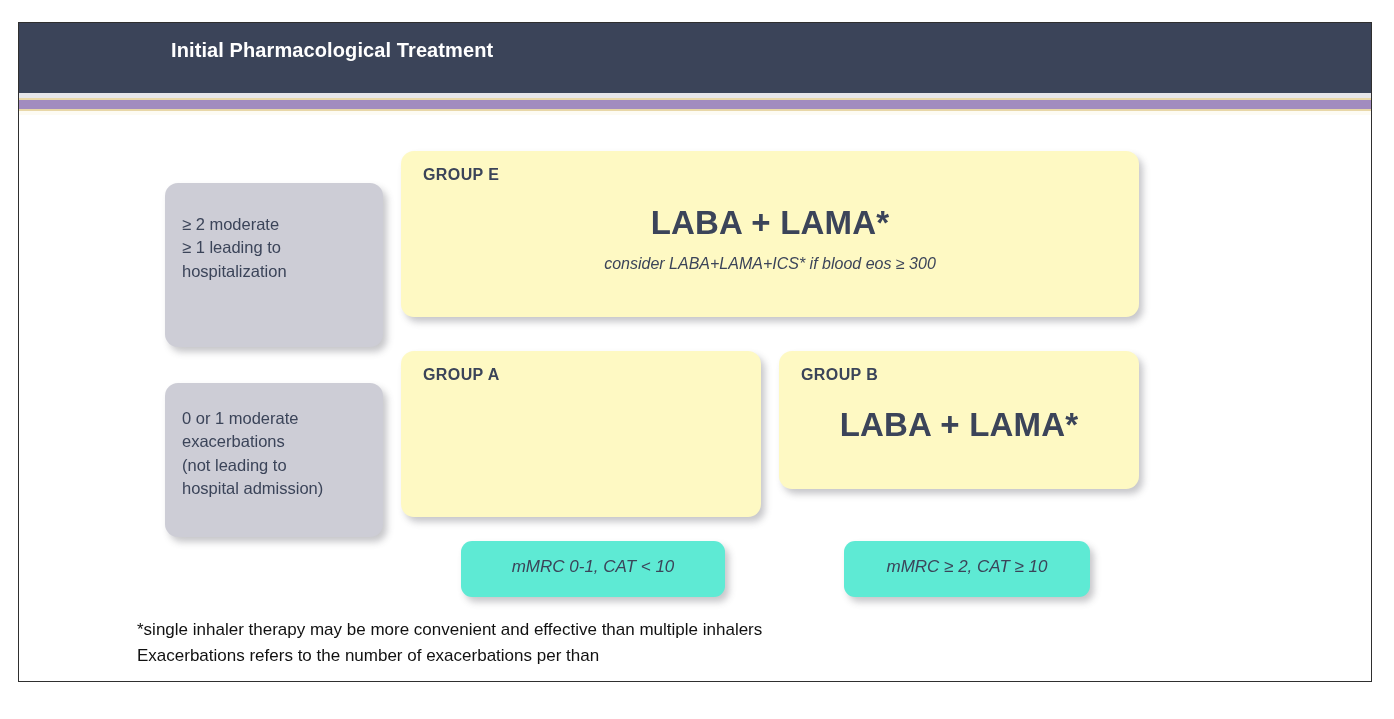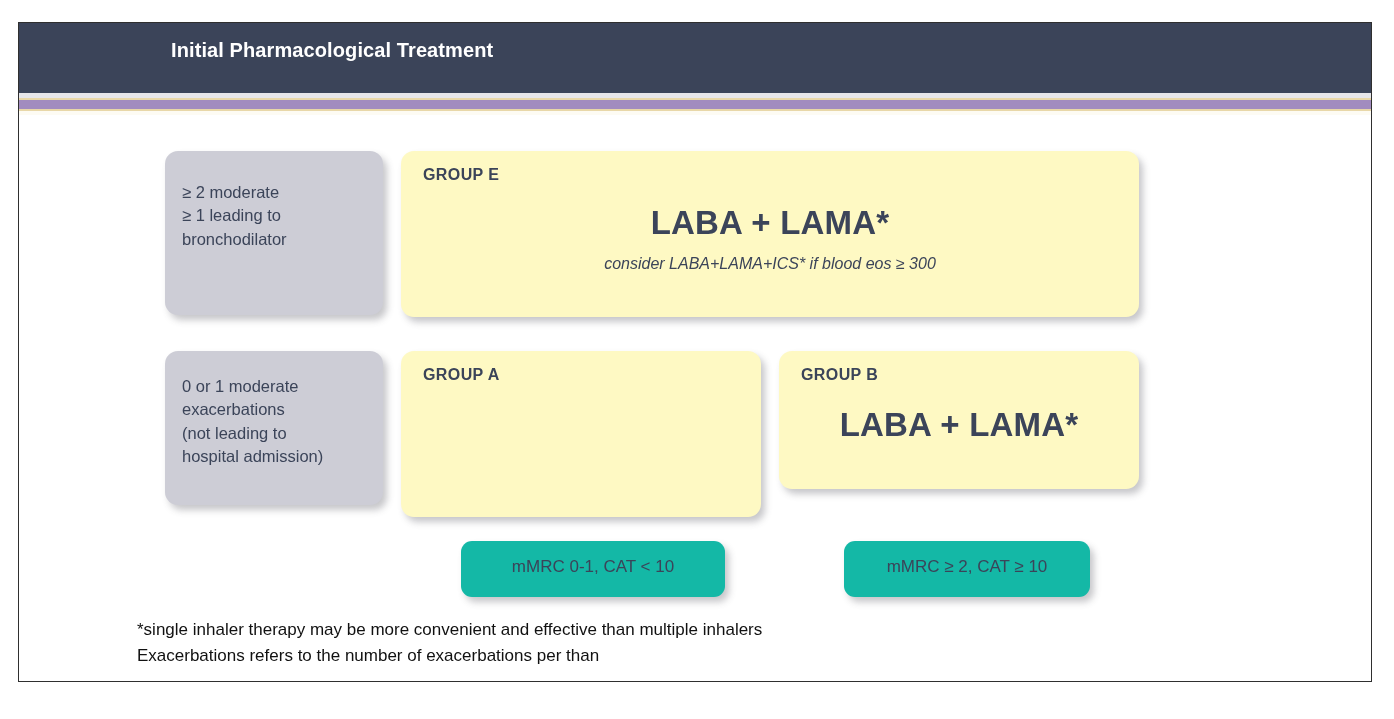"≥ 2 moderate" .box-gray { margin-top: none -> 32px }
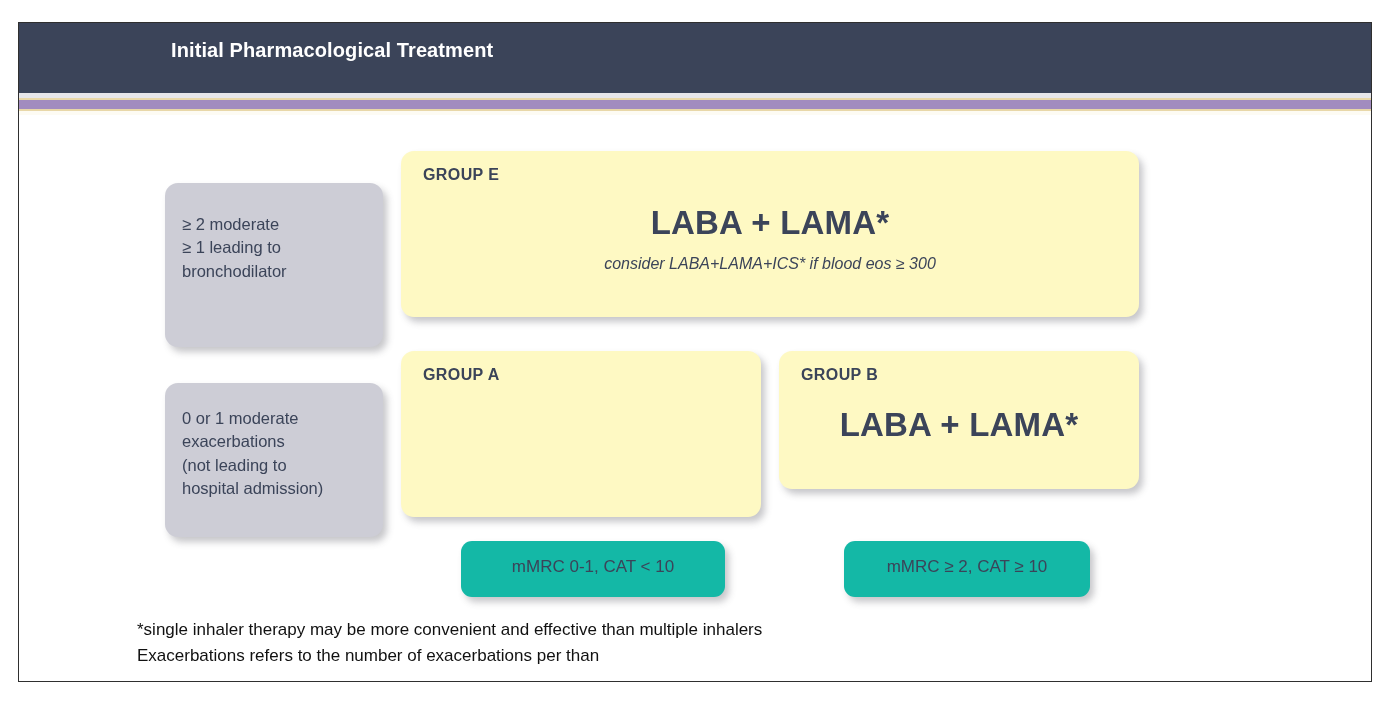"bronchodilator" div { text: bronchodilator -> hospitalization }
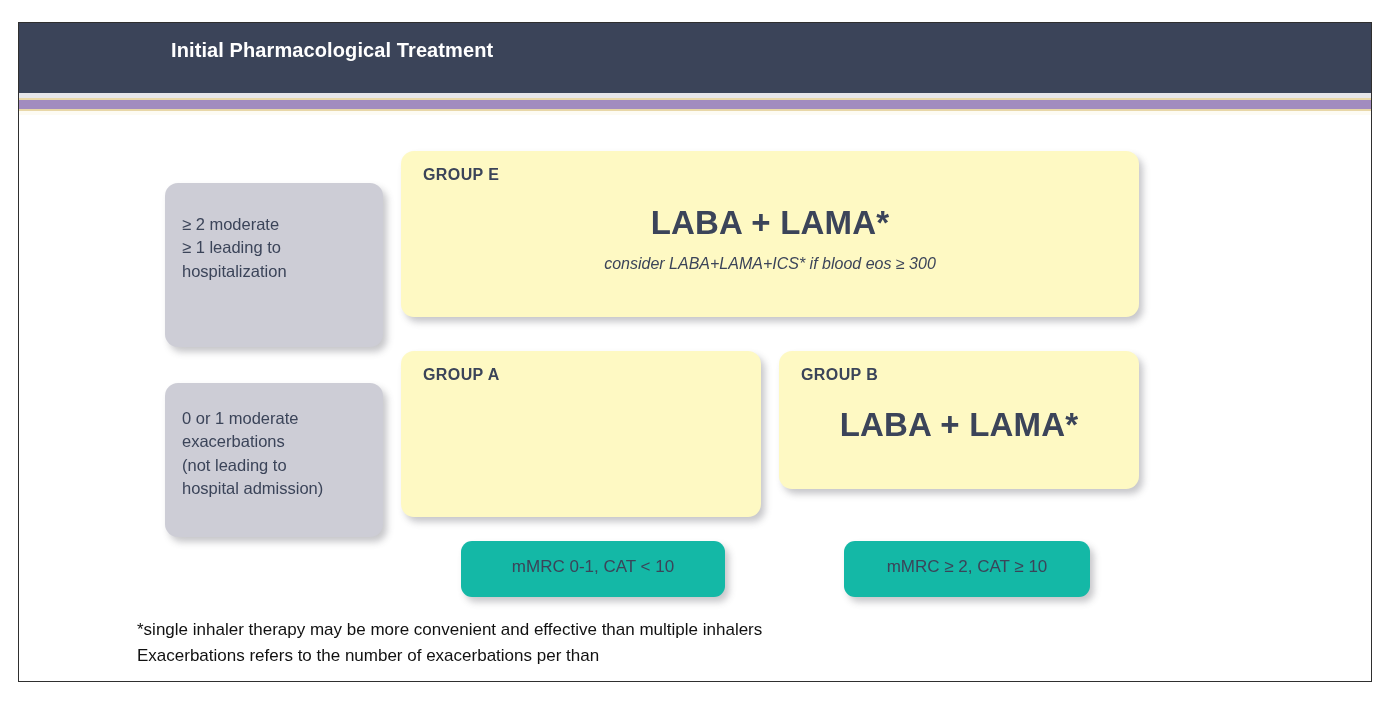"mMRC 0-1, CAT < 10" .box-pill { background: #14b8a6 -> #5eead4; font-style: none -> italic }
